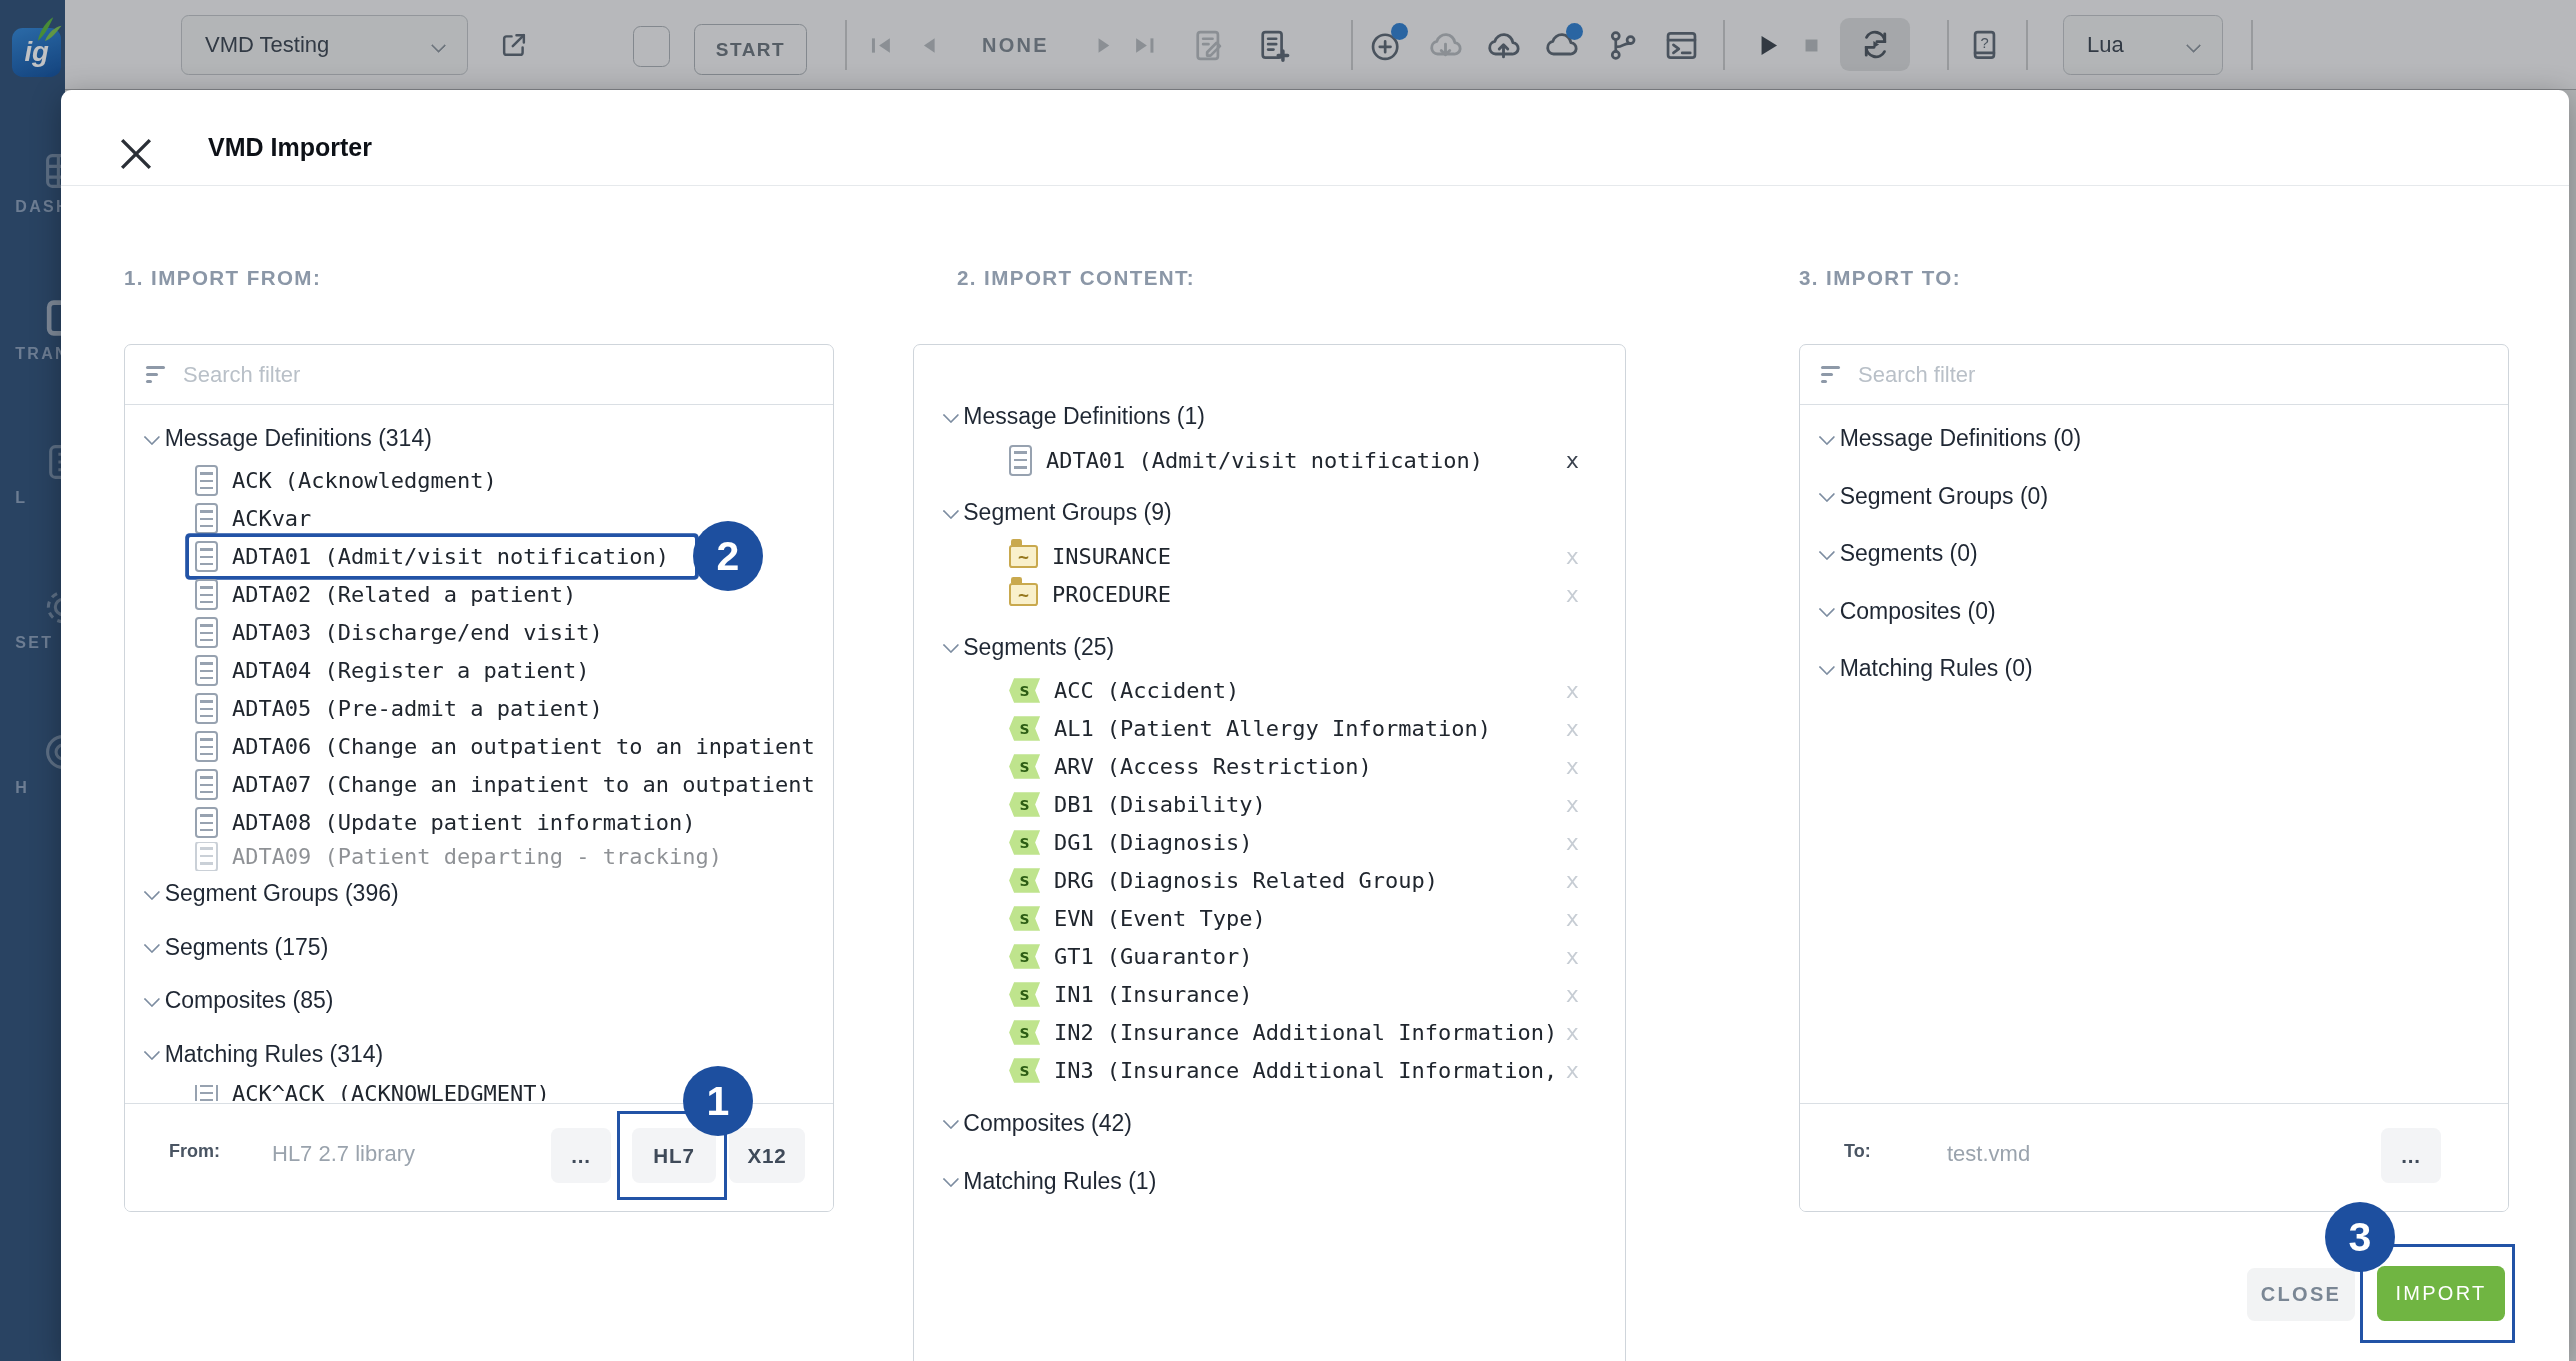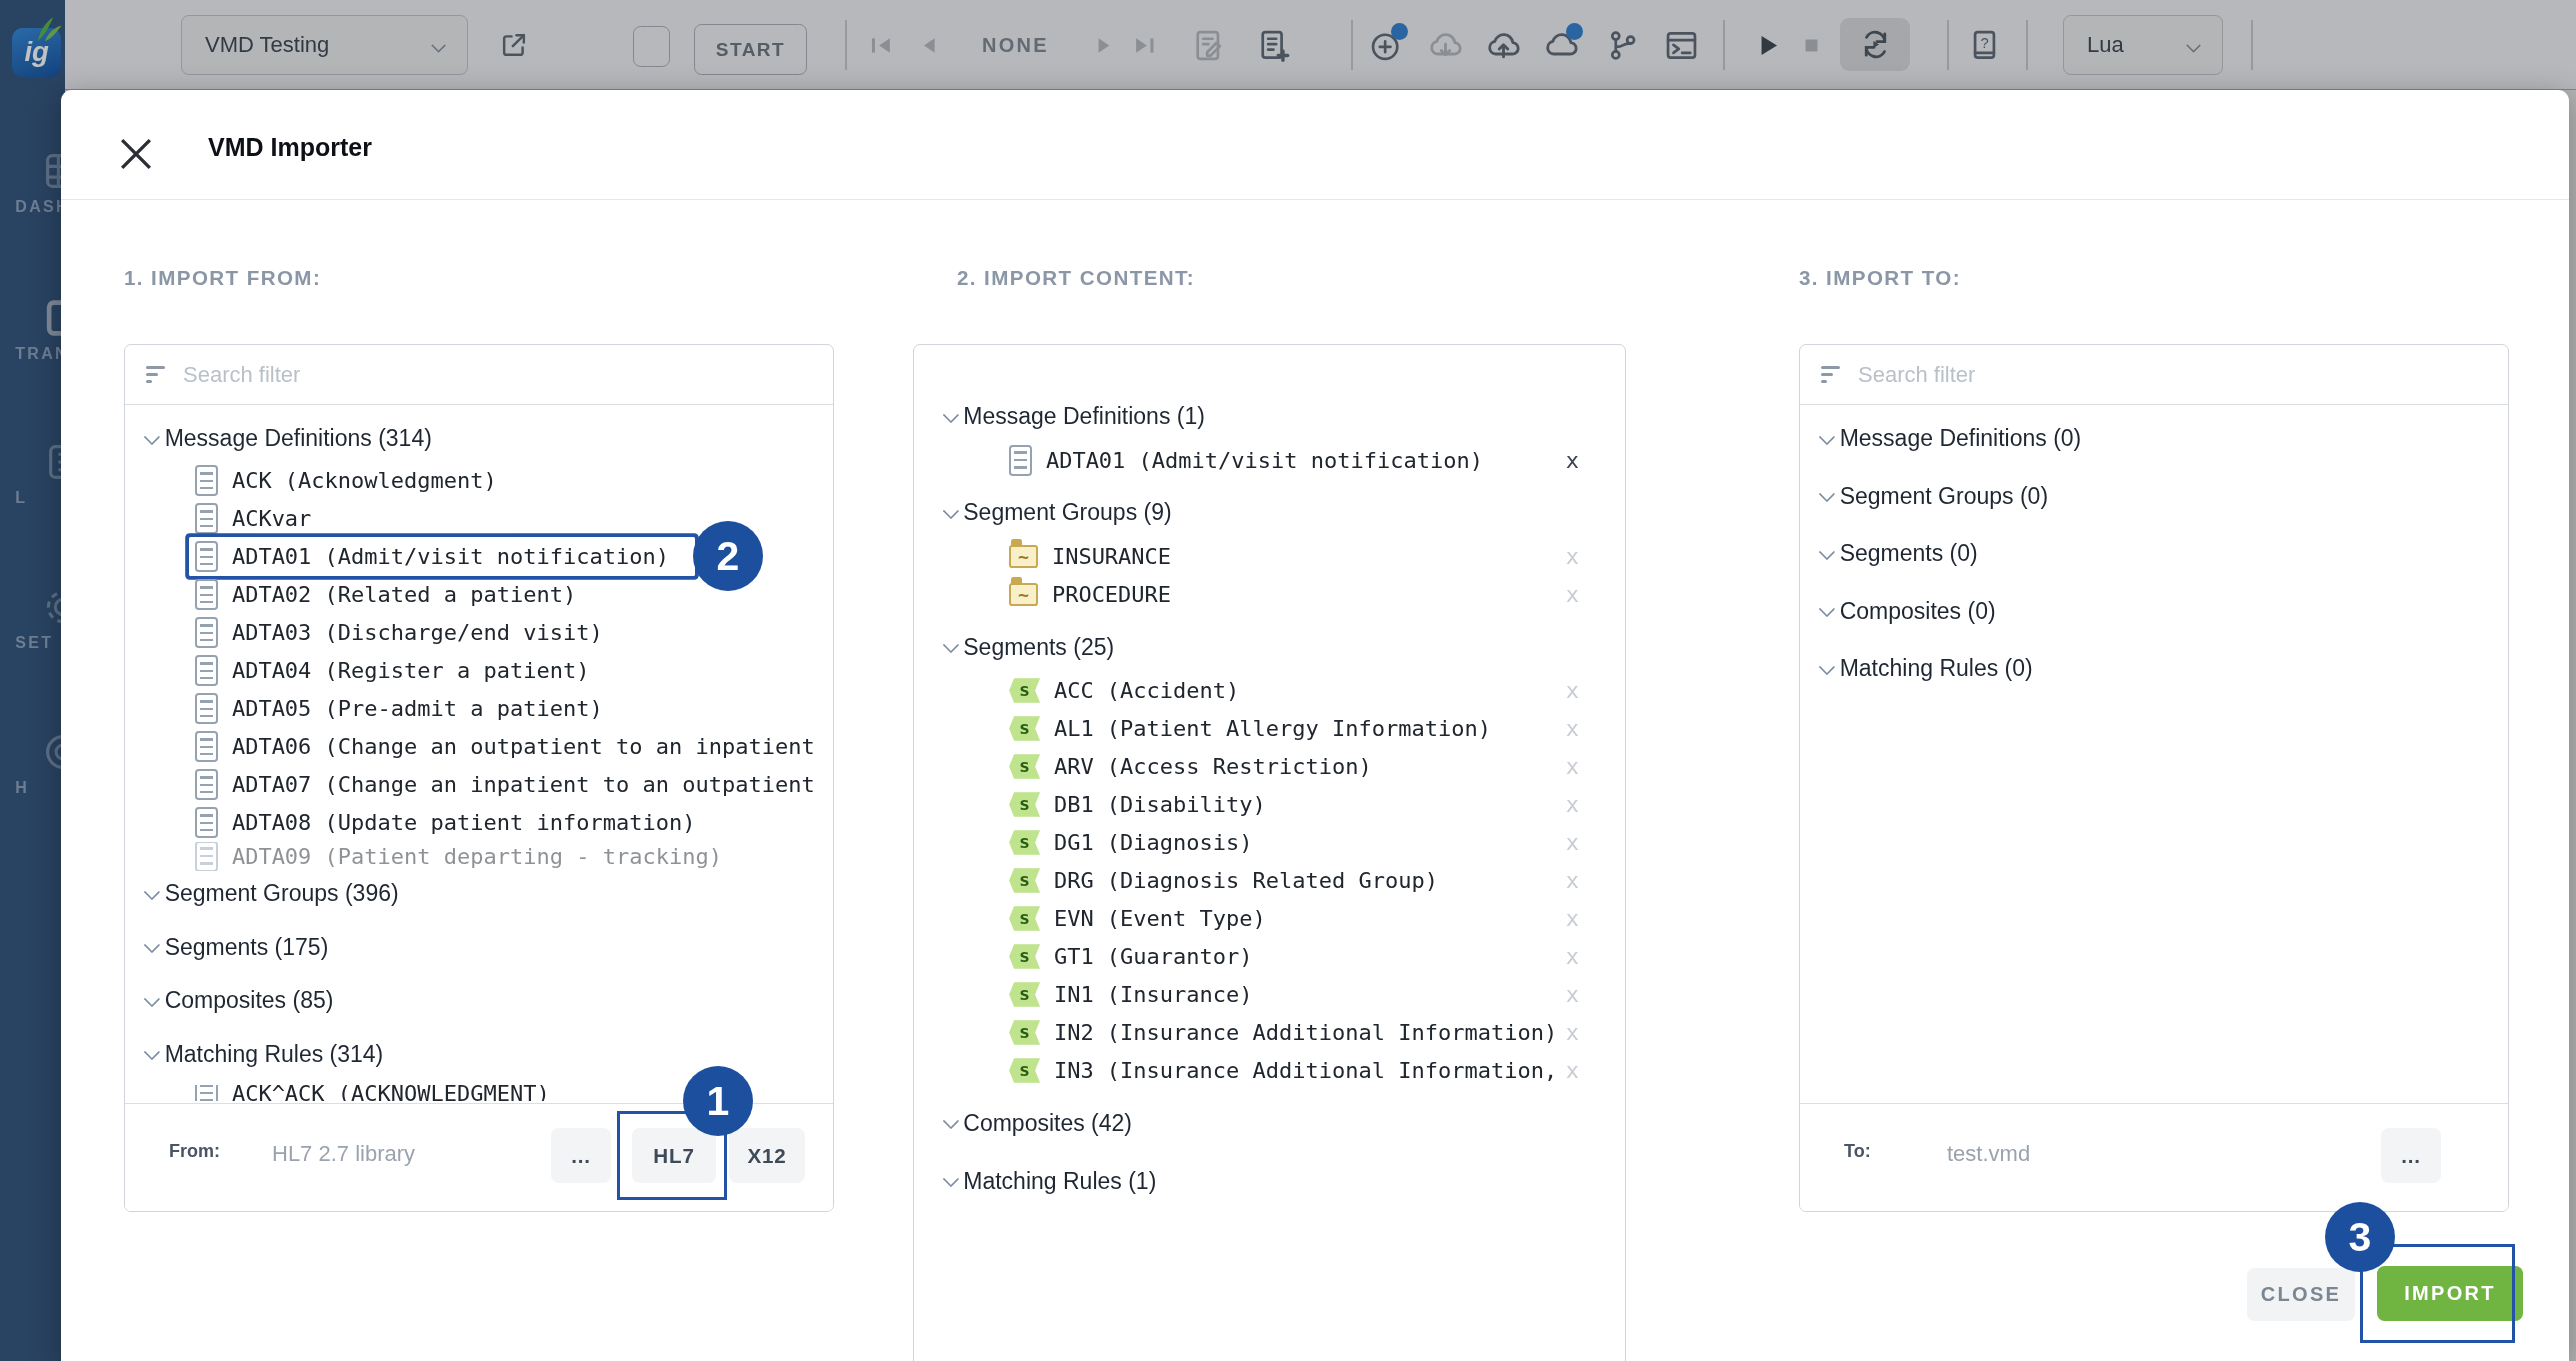"VMD Importer" #dlg-header { height: 110px -> 96px }
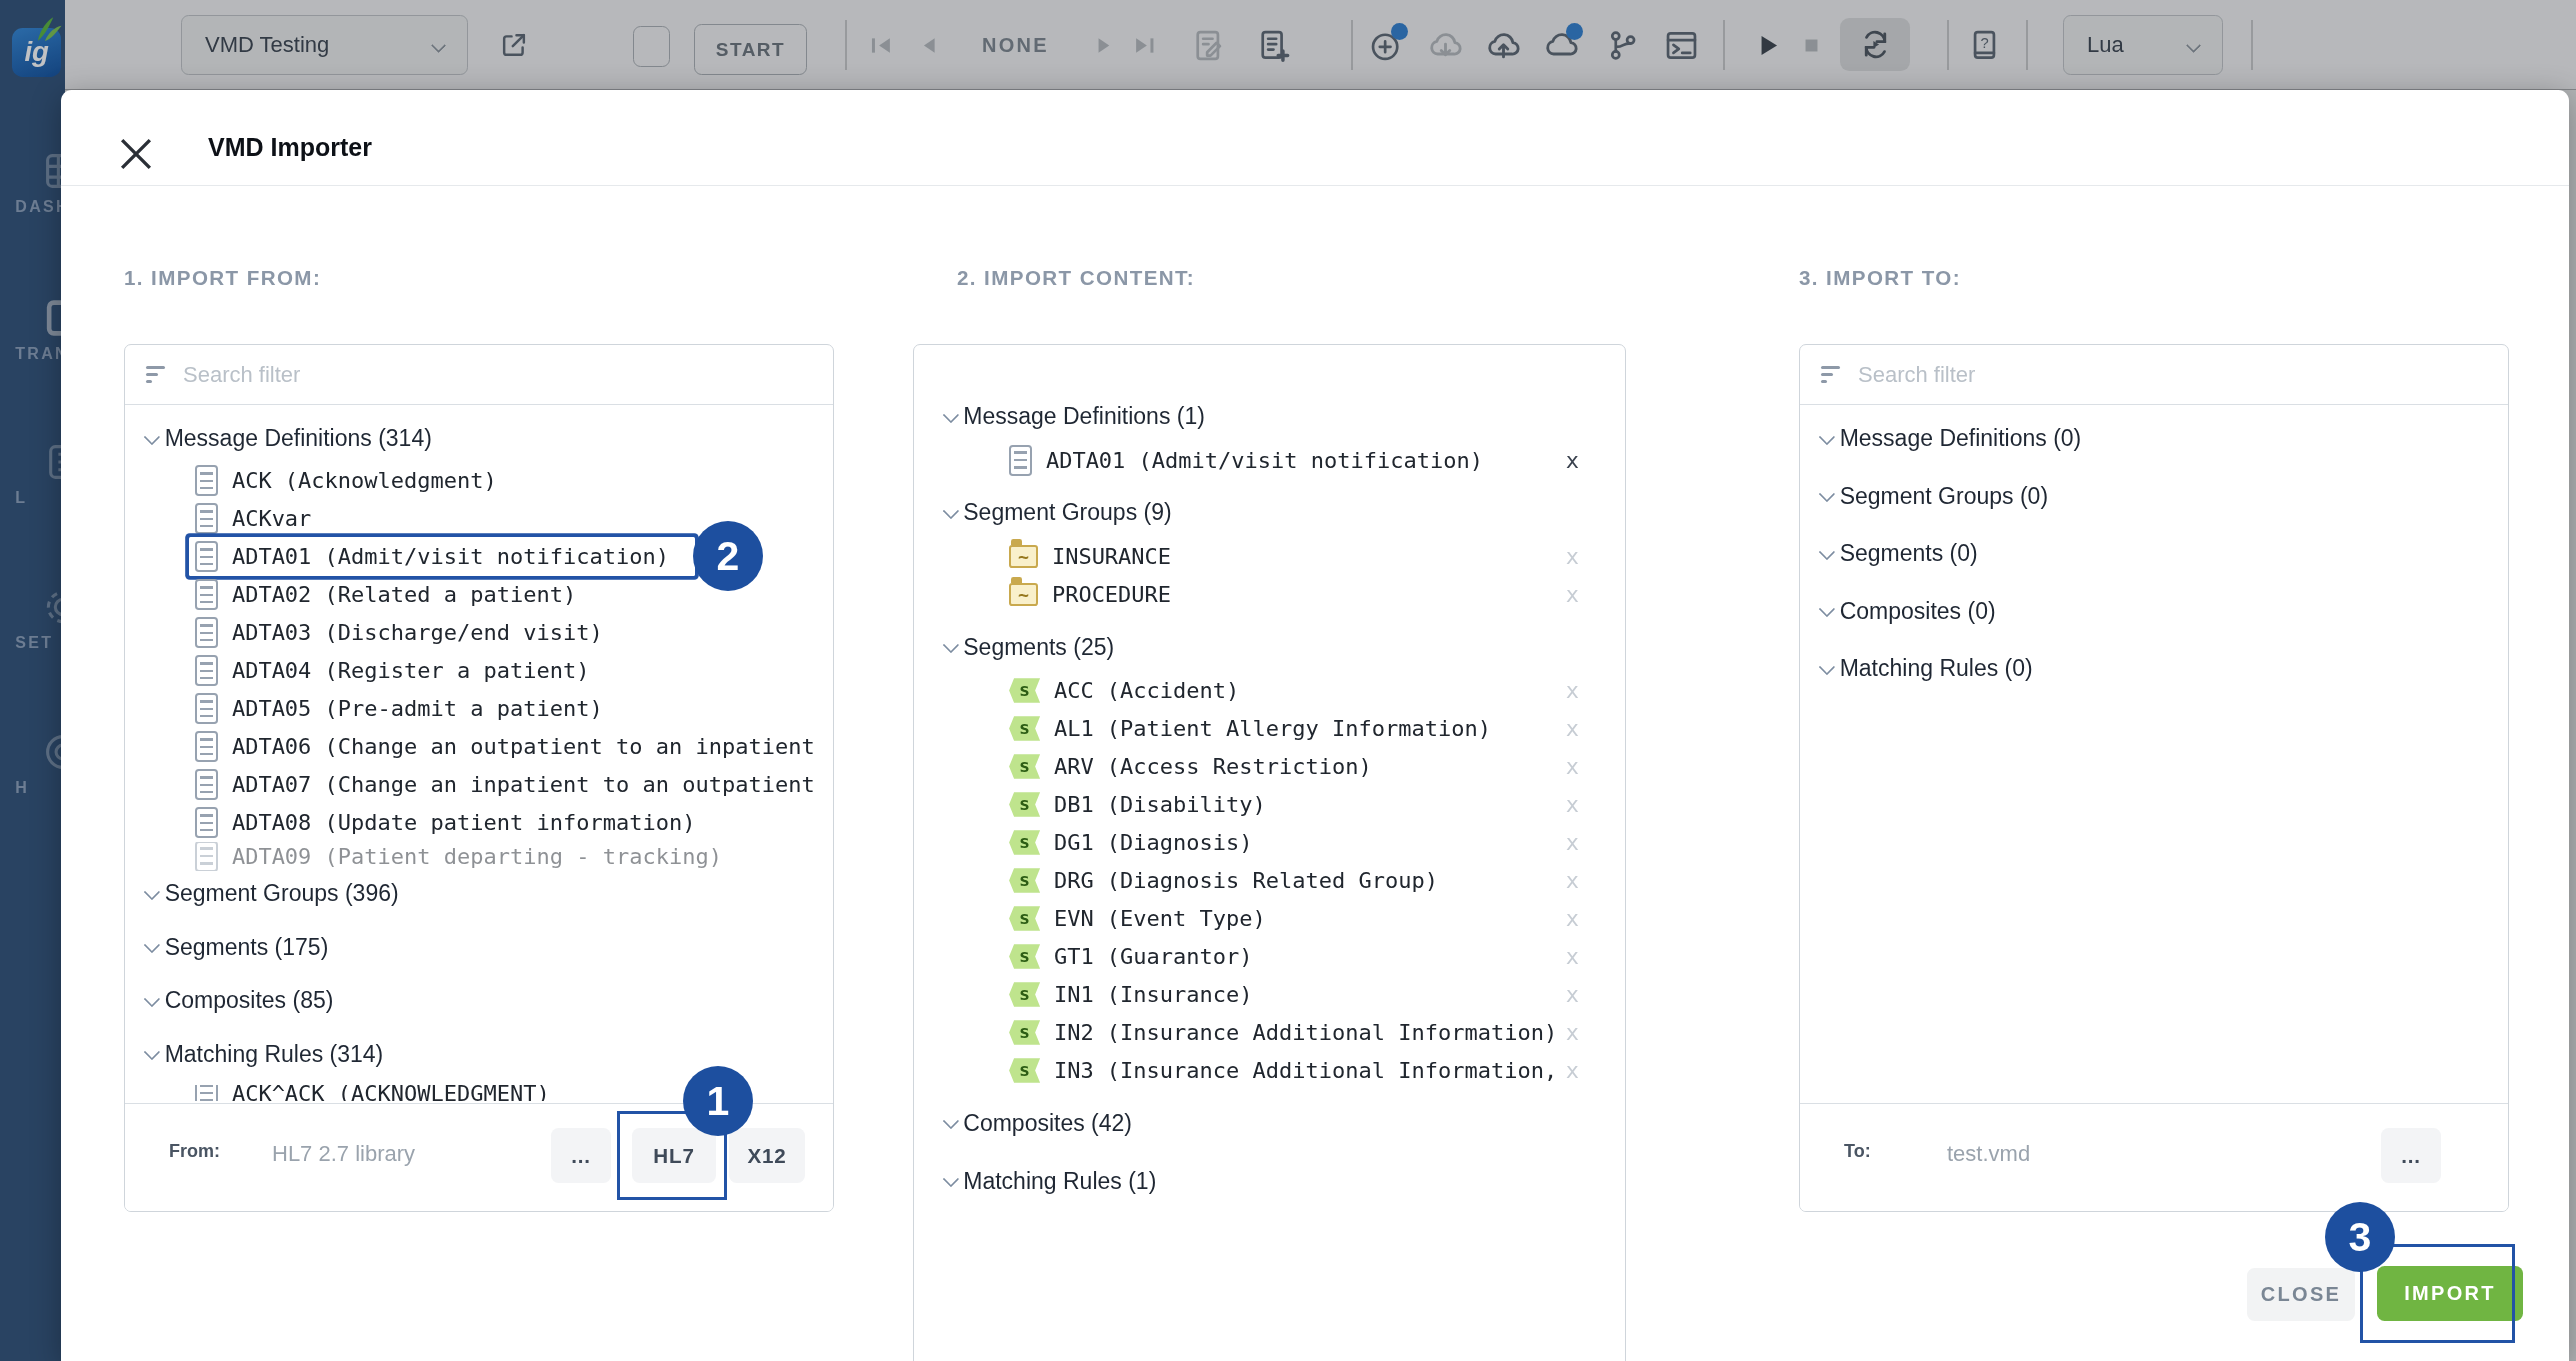"IMPORT" #import-btn { font-weight: 700 -> 400; width: 146px -> 128px }
